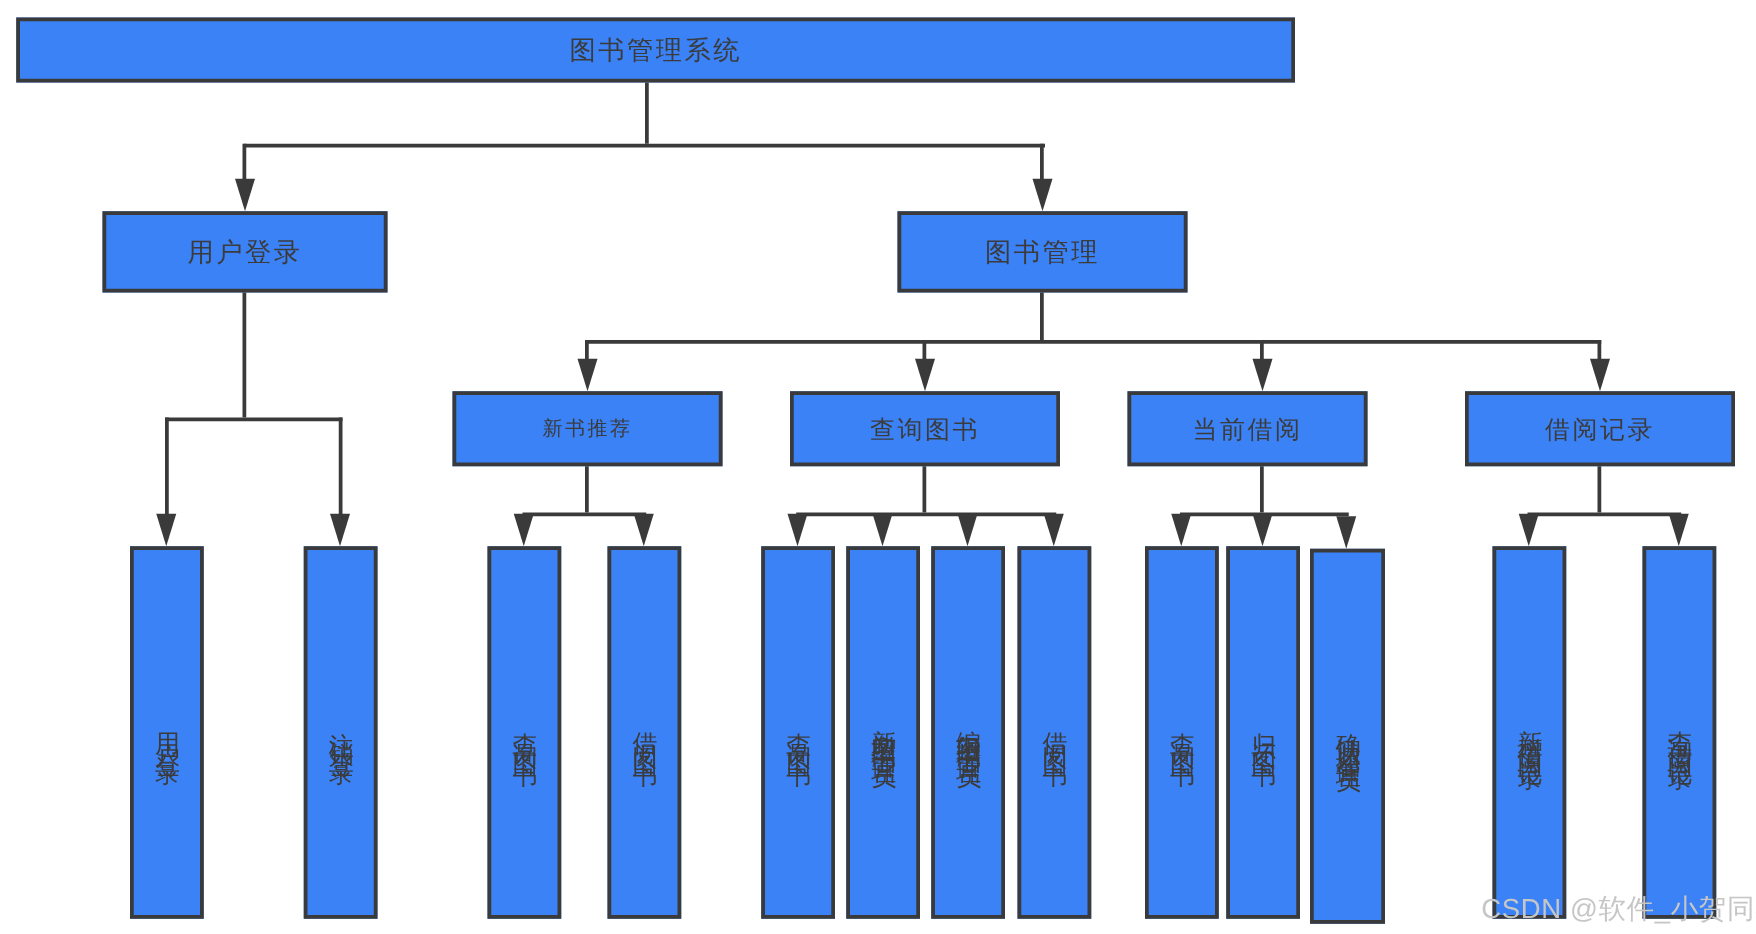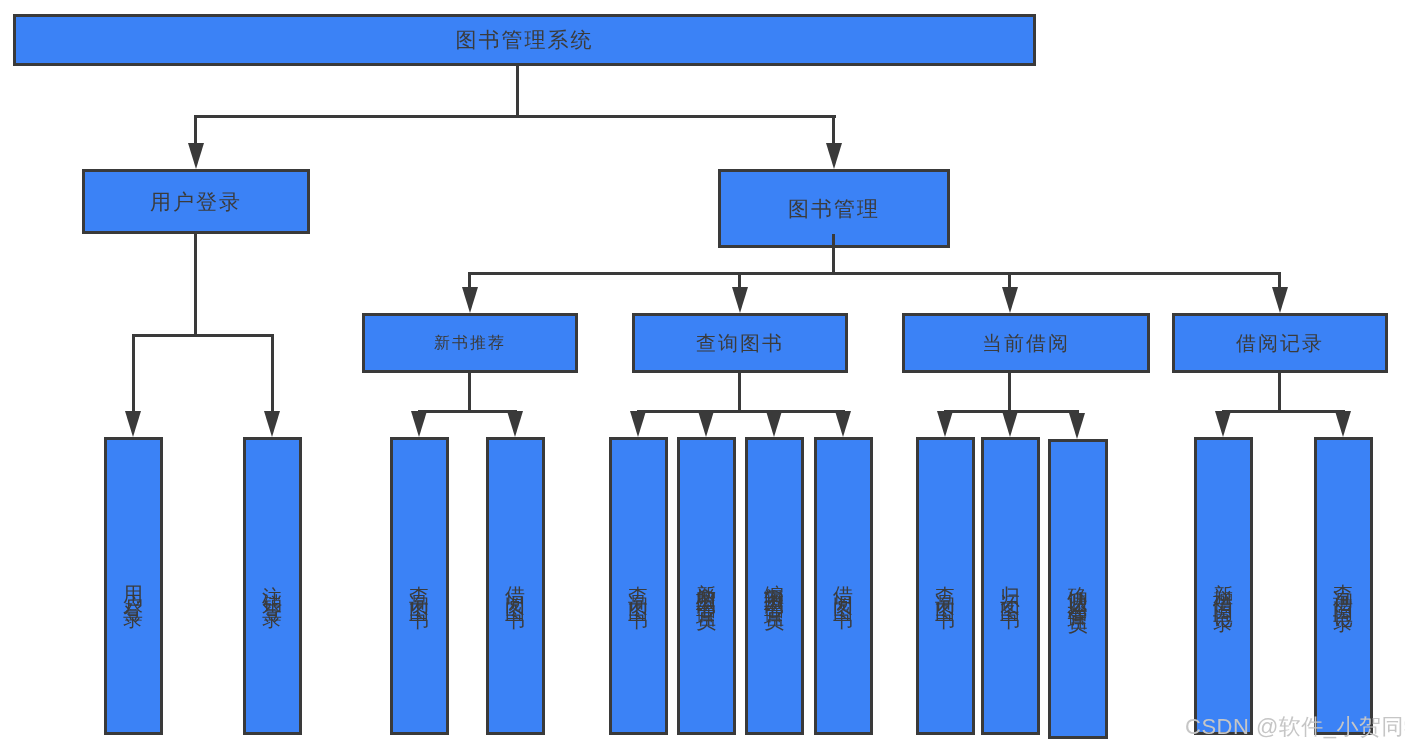"图书管理" div.box { height: 79px -> 65px }
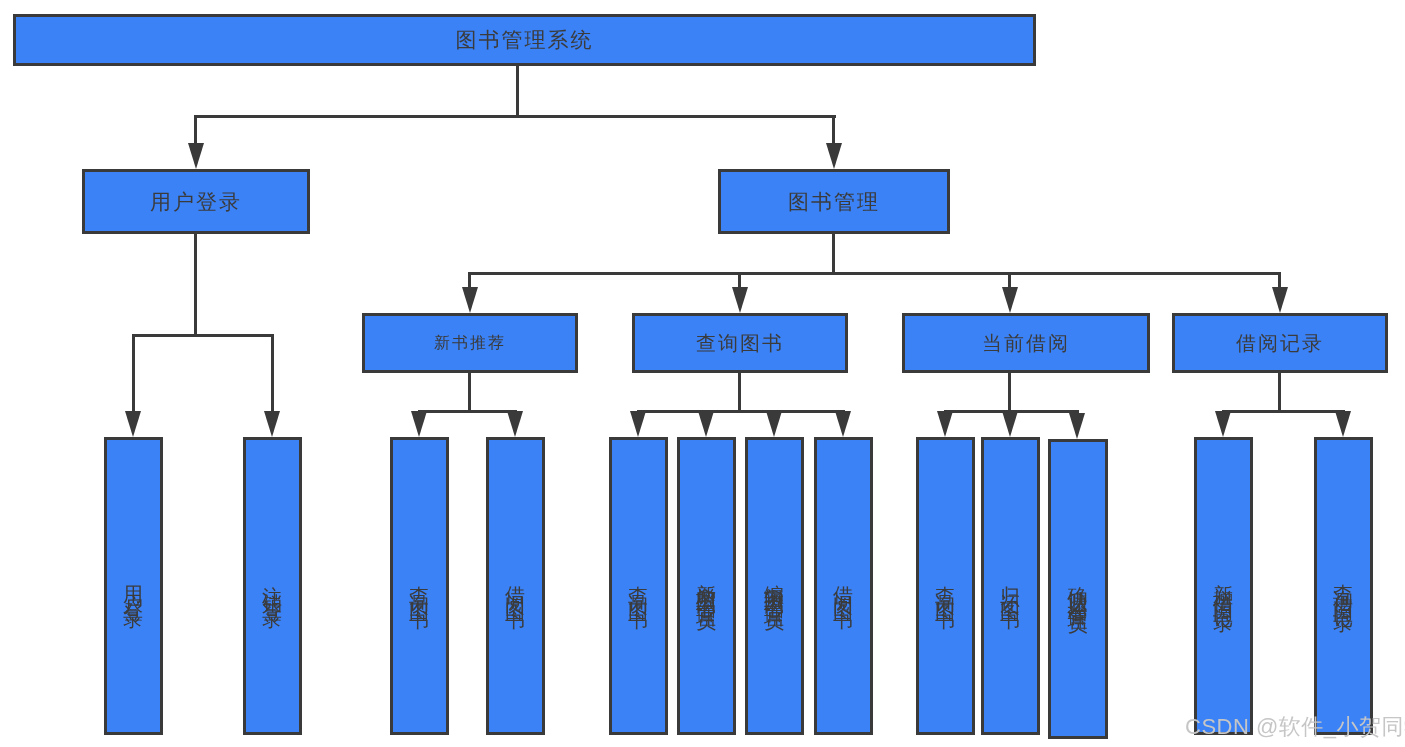"当前借阅" div.box { width: 248px -> 192px }
